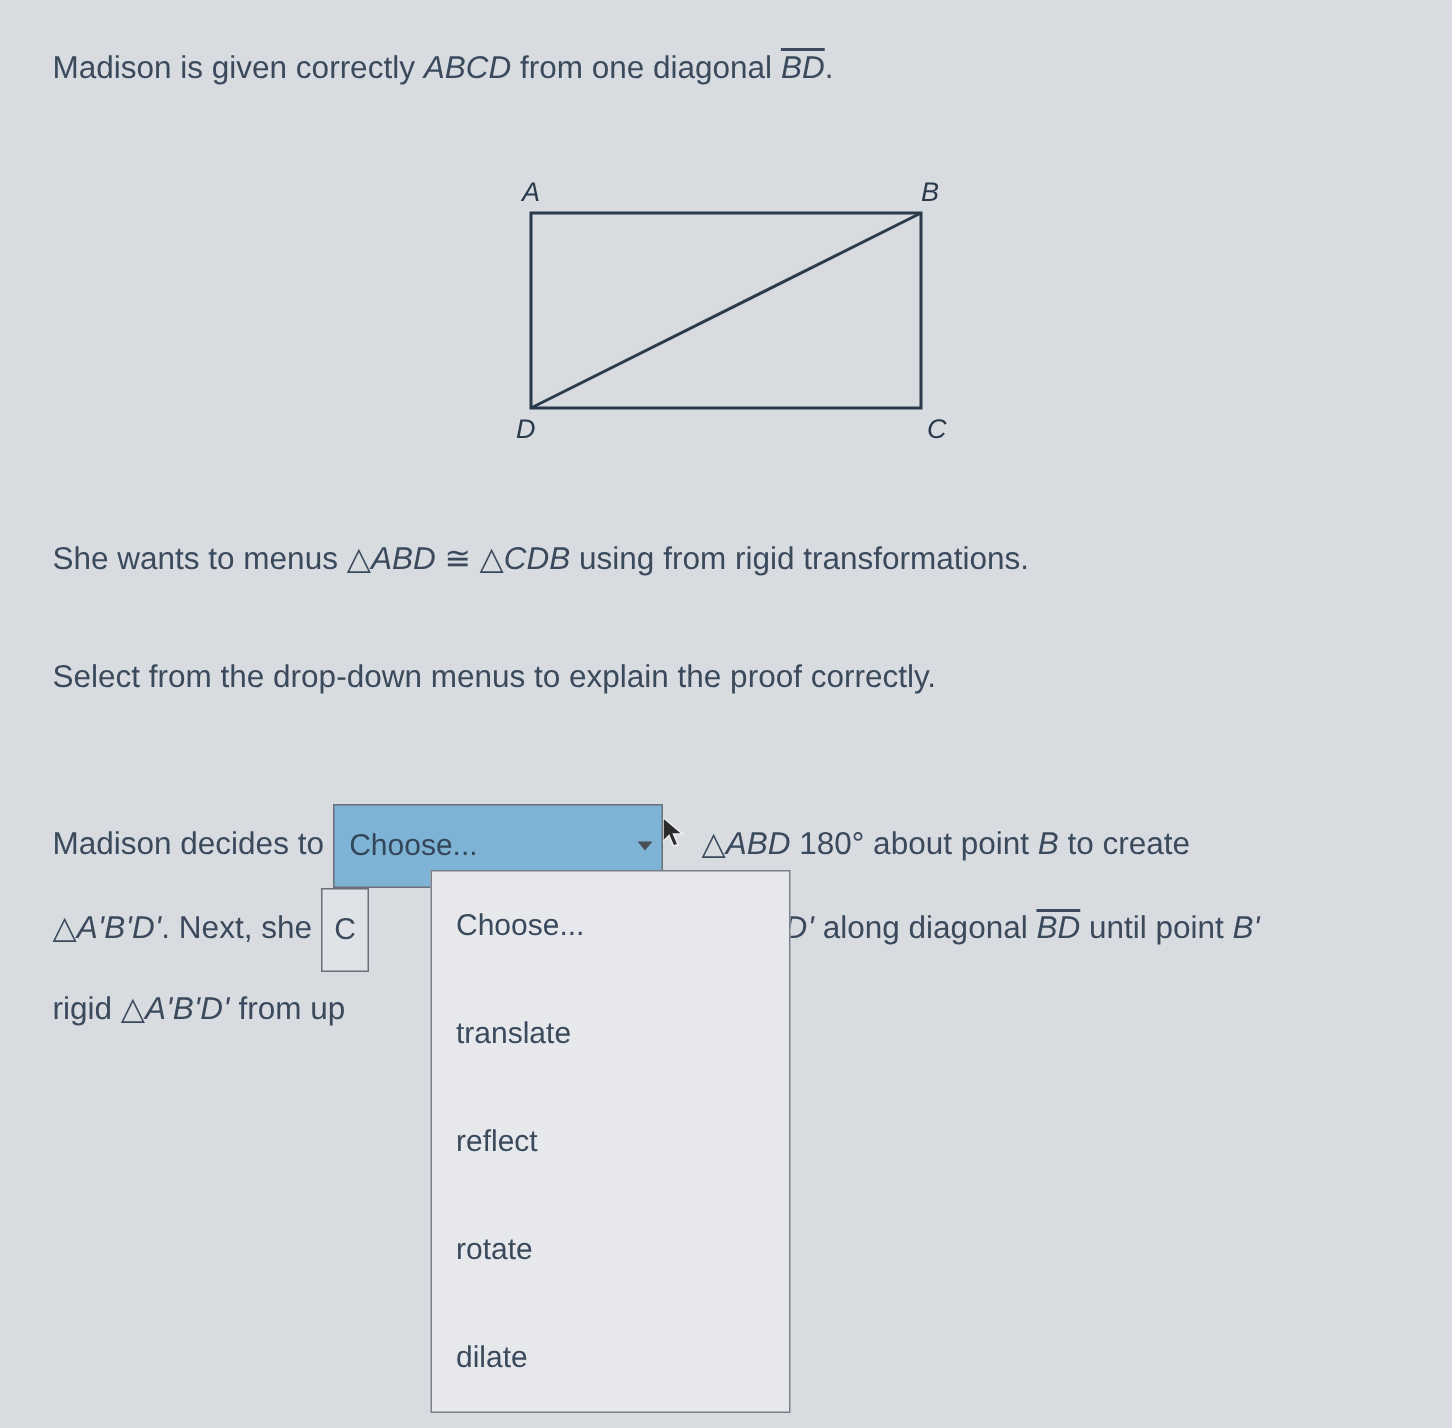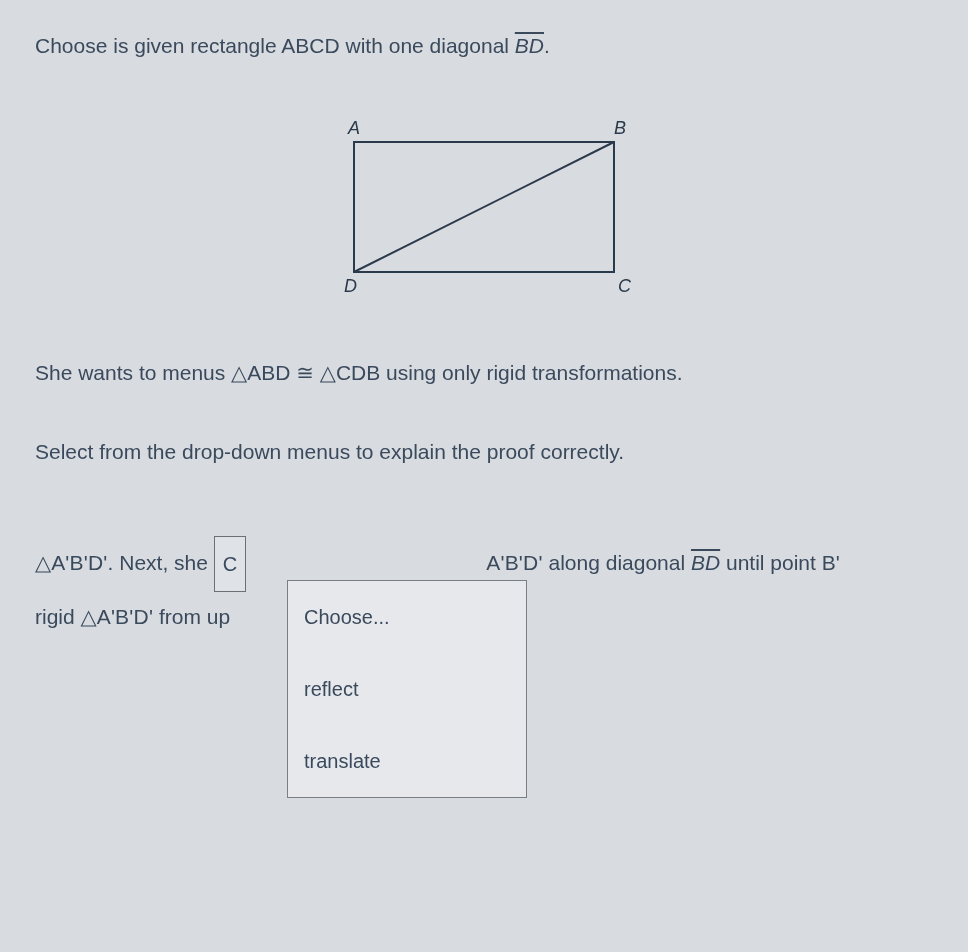"Choose is given rectangle" span { text: Choose is given rectangle -> Madison is given correctly }
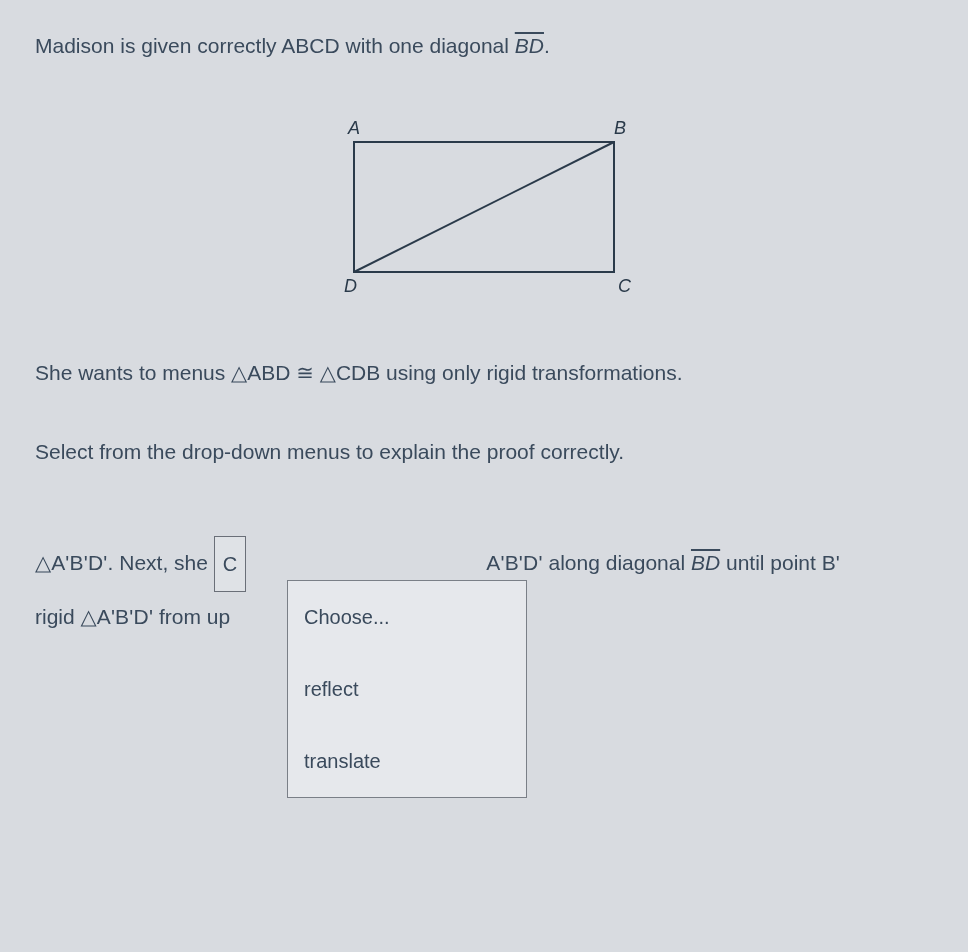"ABCD" .italic { font-style: none -> italic }
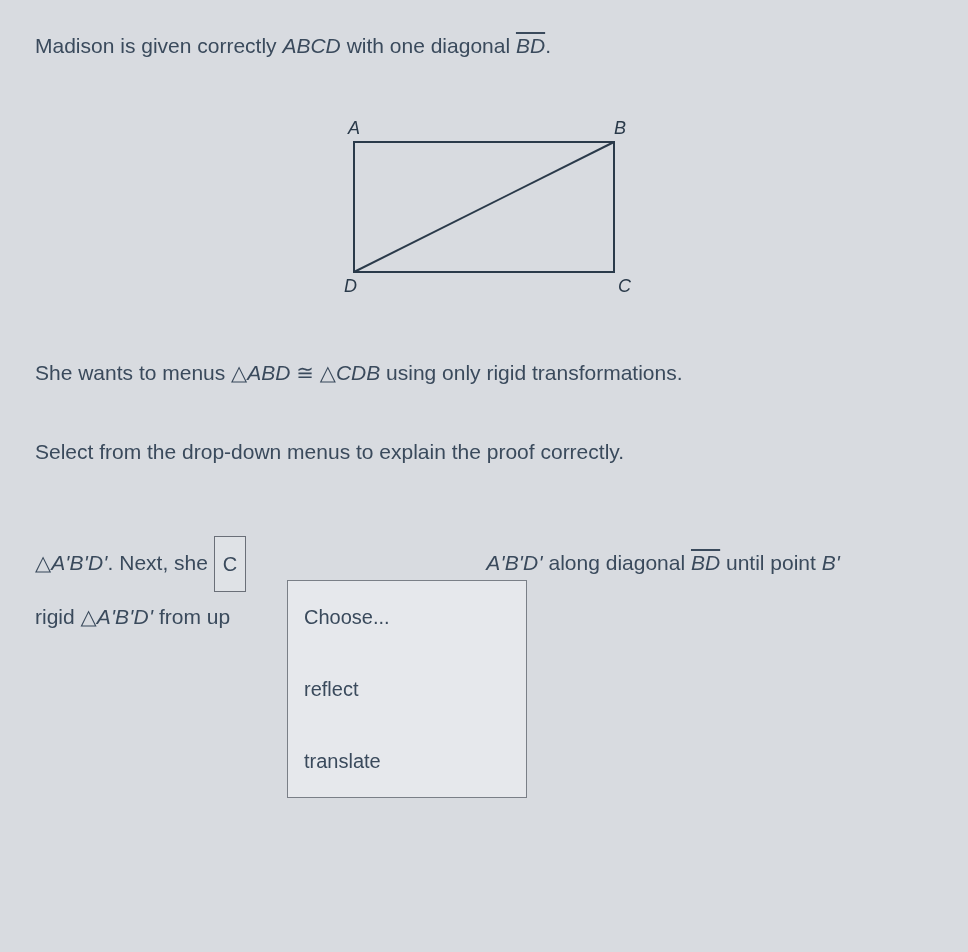"with one diagonal" span { text: with -> from }
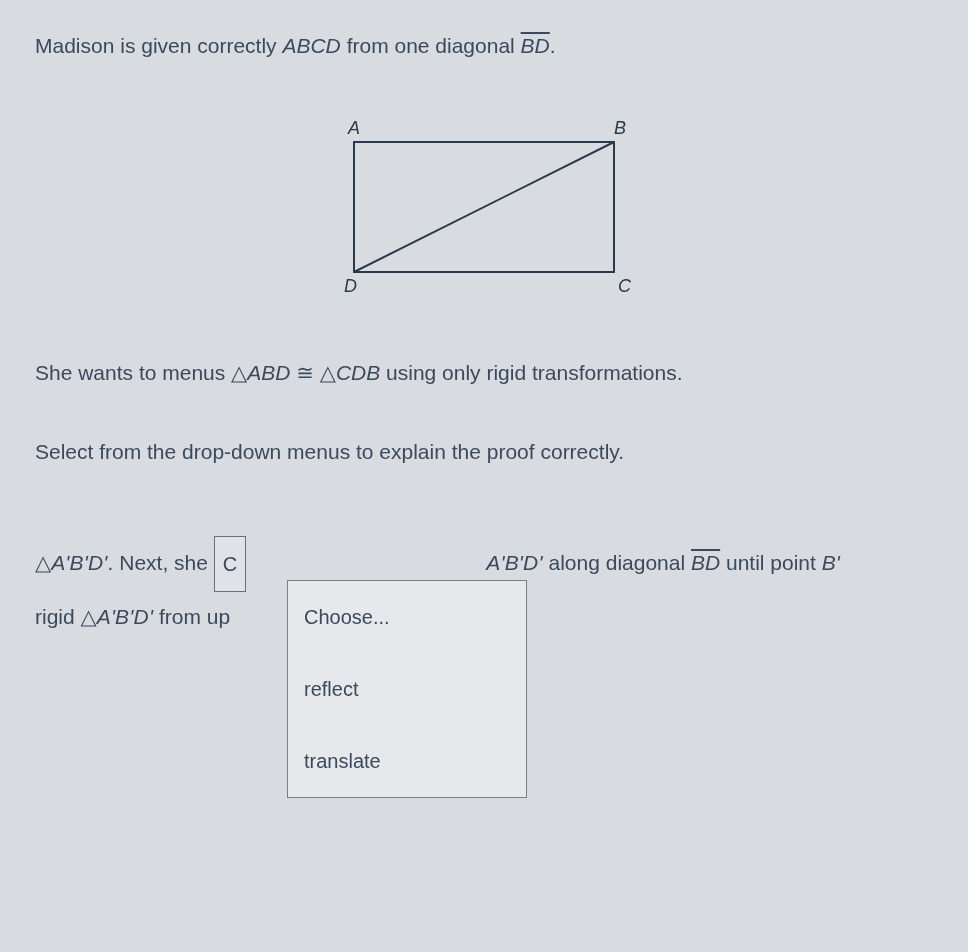"using only rigid transformations." span { text: only -> from }
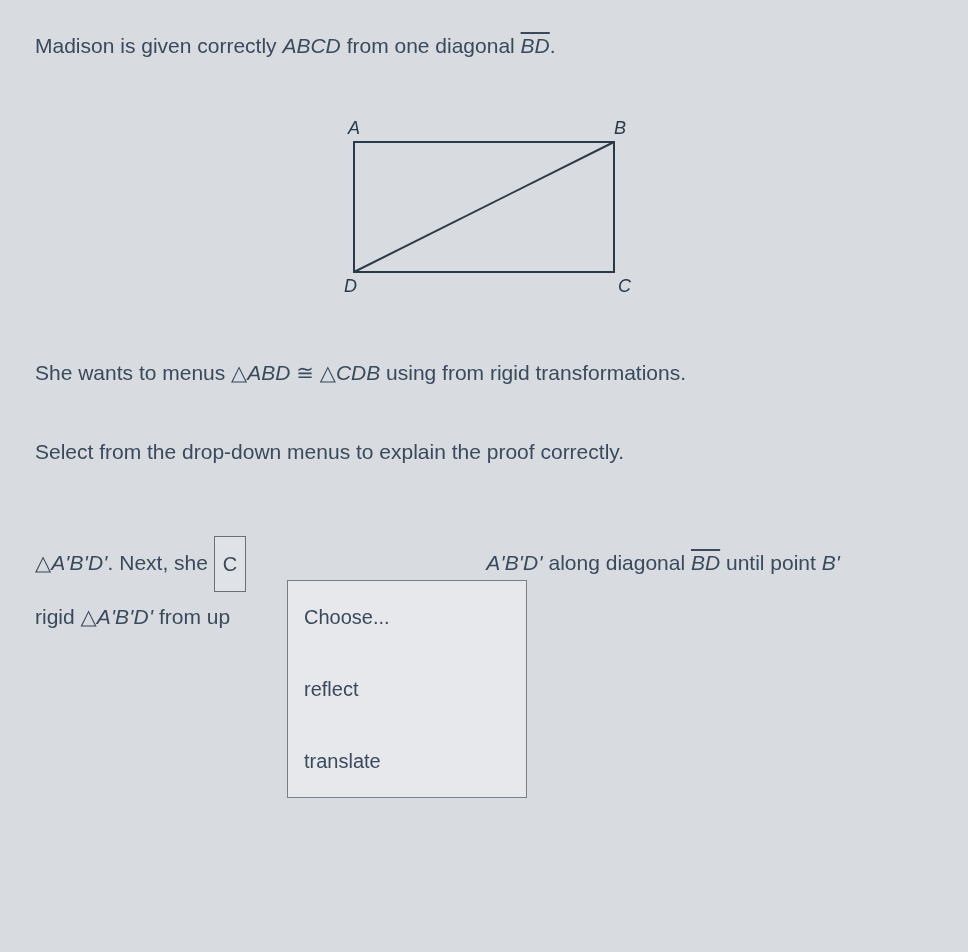"Madison decides to Choose... △ABD" div.row { html: none -> <div> <span>Madison decides to </span><span><span>Choose...</span></span><span><svg> <path></path> </svg></span><span> </span><span>△</span><span>ABD</span><span> 180° about point </span><span>B</span><span> to create</span> </div> }
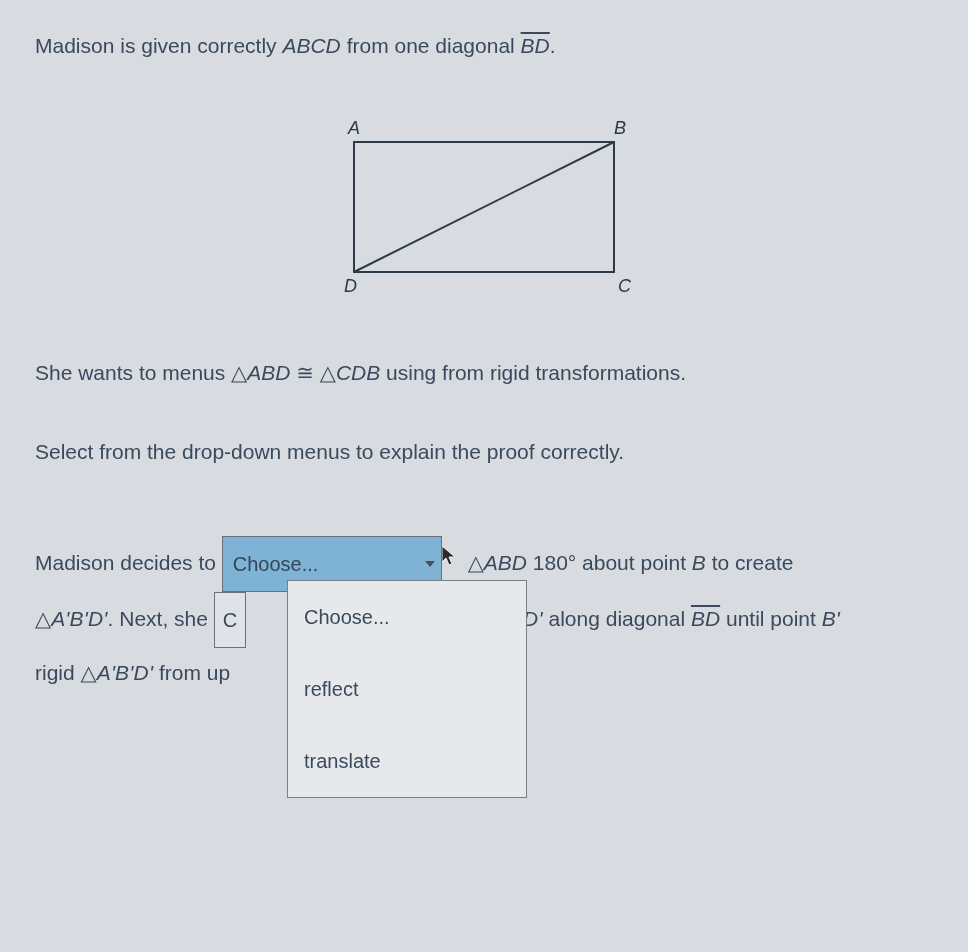"reflect" div.opt { order: before "translate" -> after "translate" }
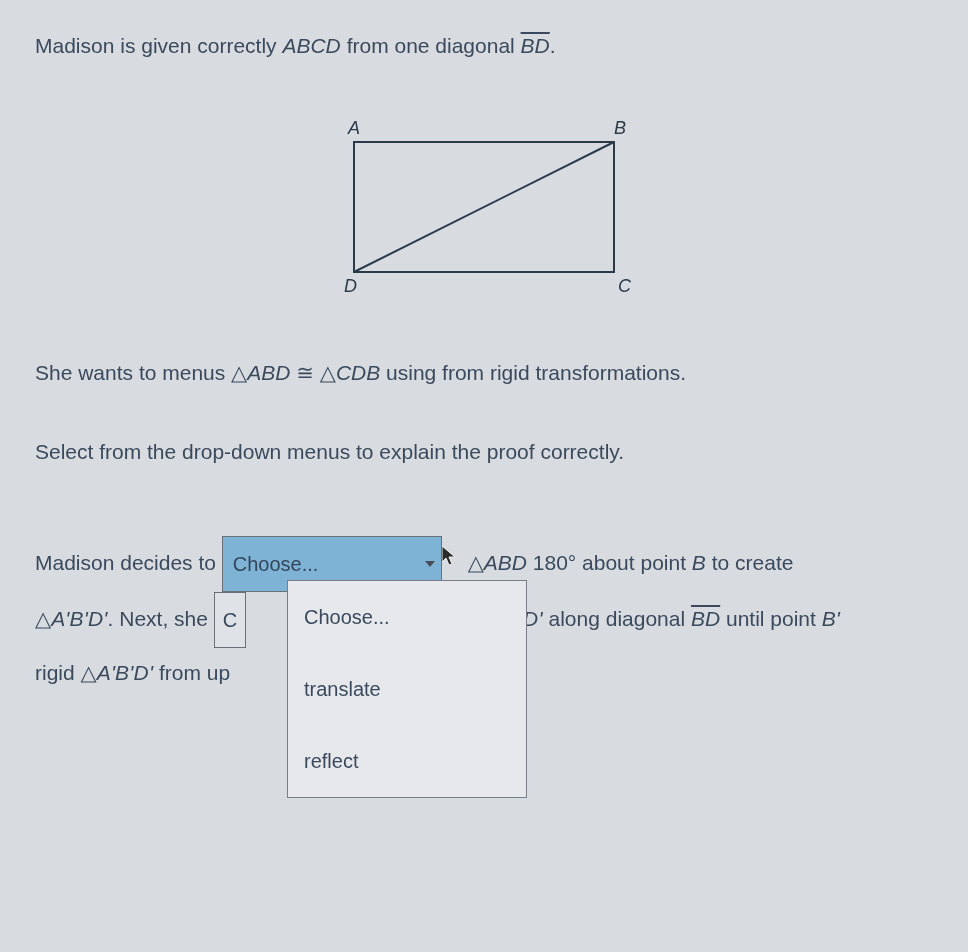"rotate" div.opt { html: none -> <div>rotate</div> }
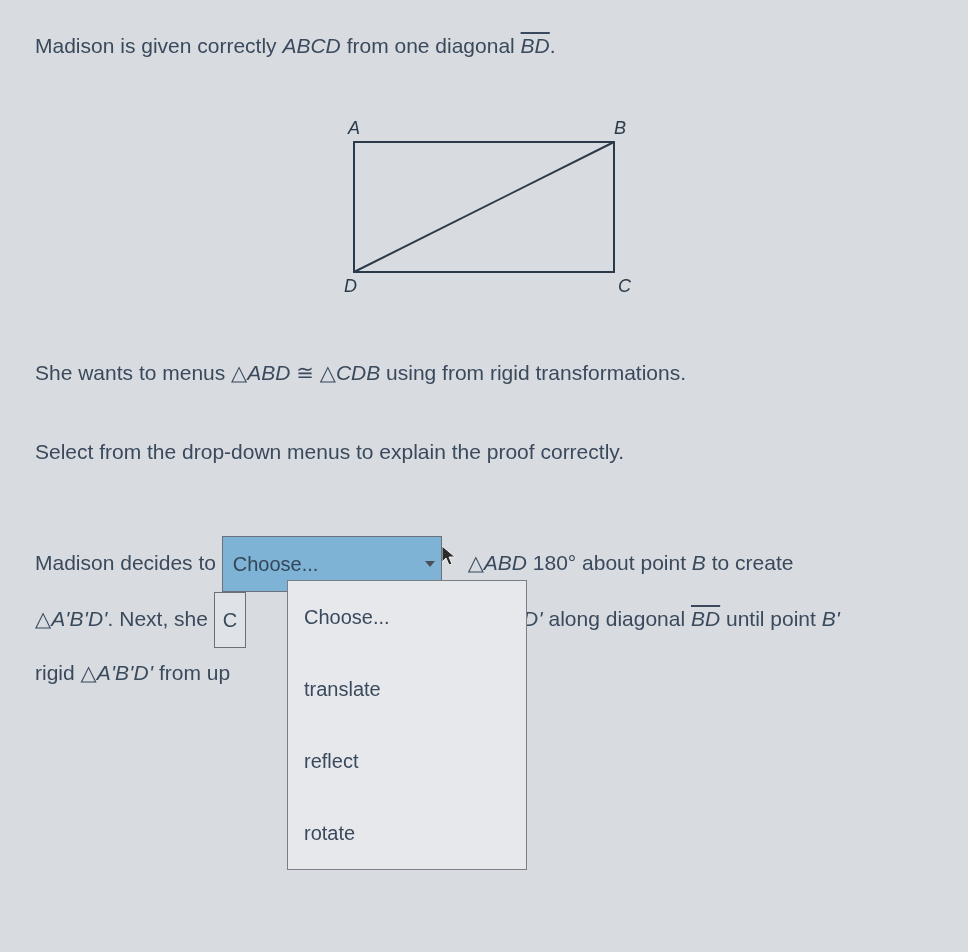"dilate" div.opt { html: none -> <div>dilate</div> }
